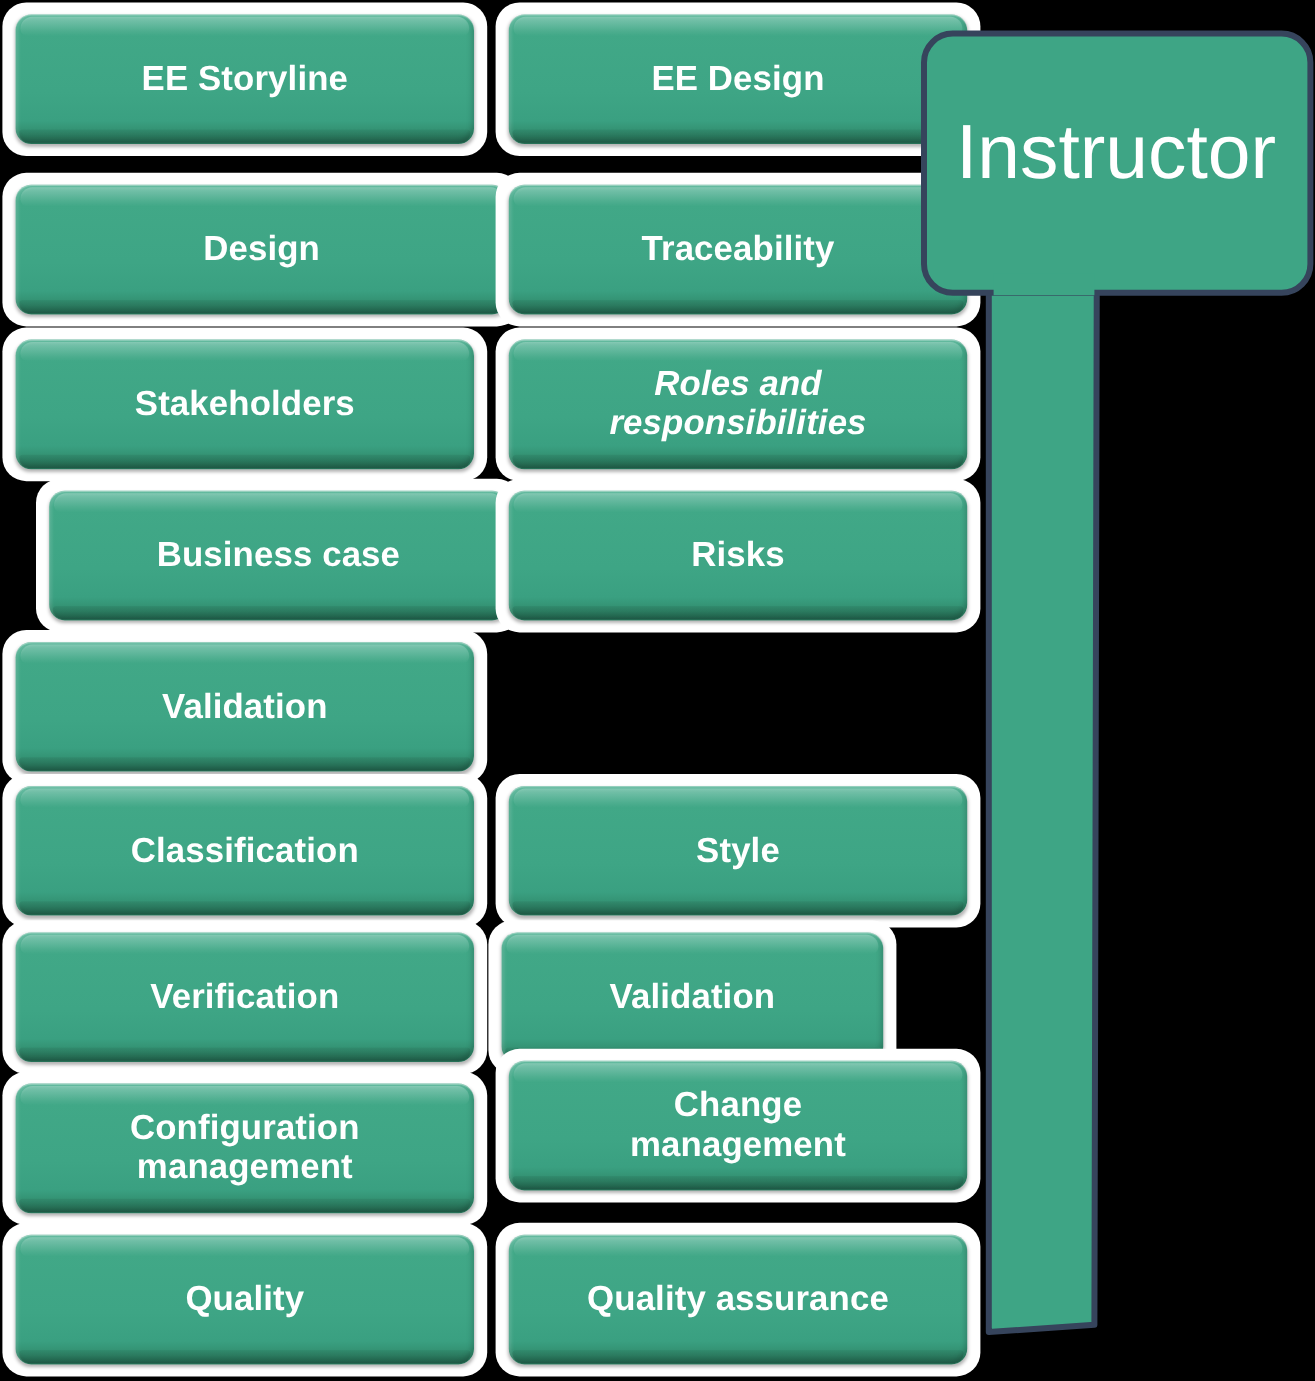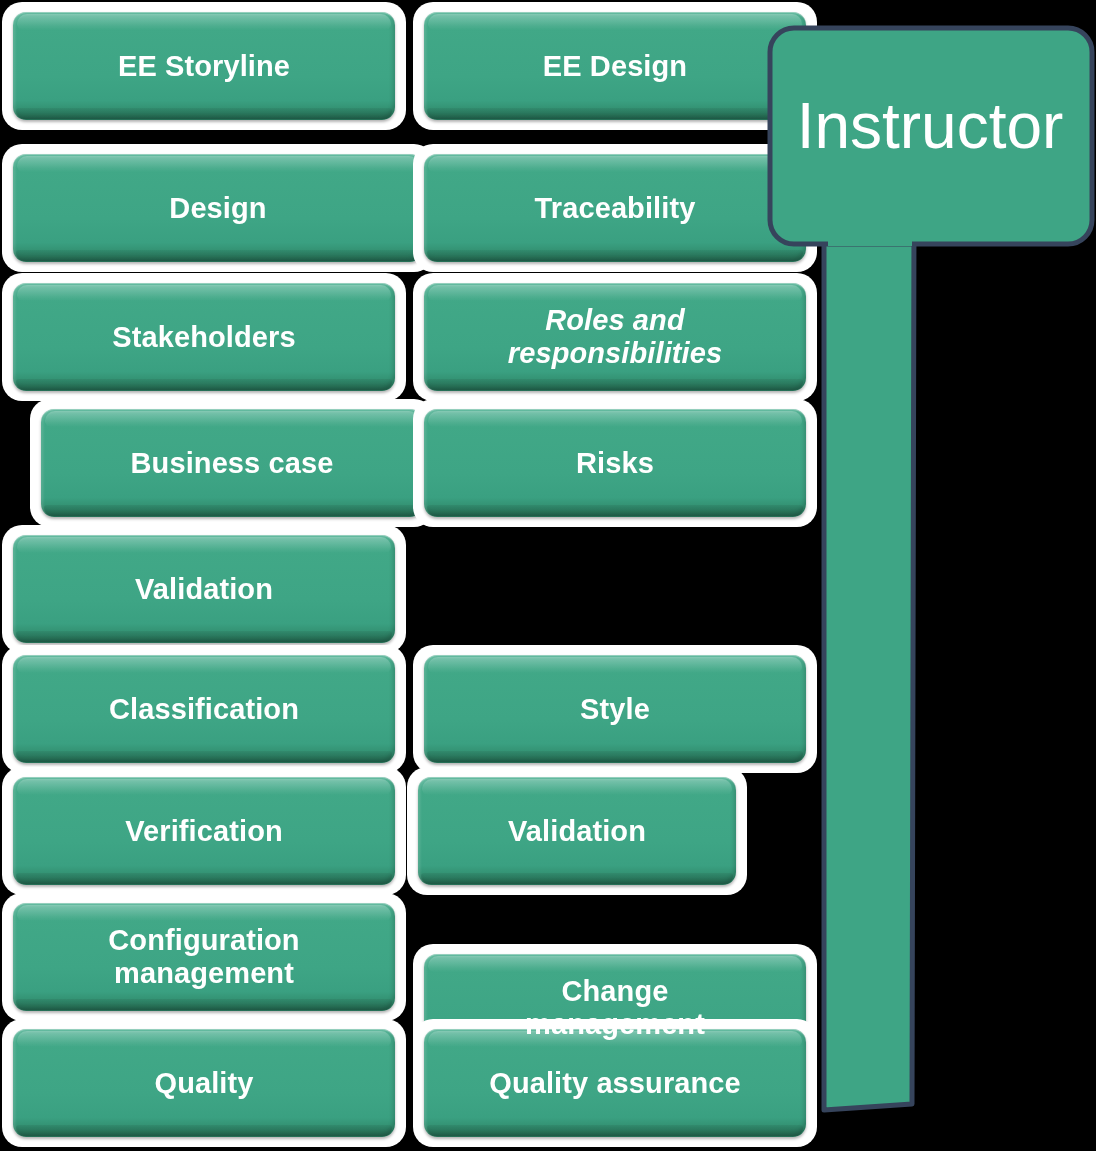"Change" div.cell { top: 944px -> 874px }
